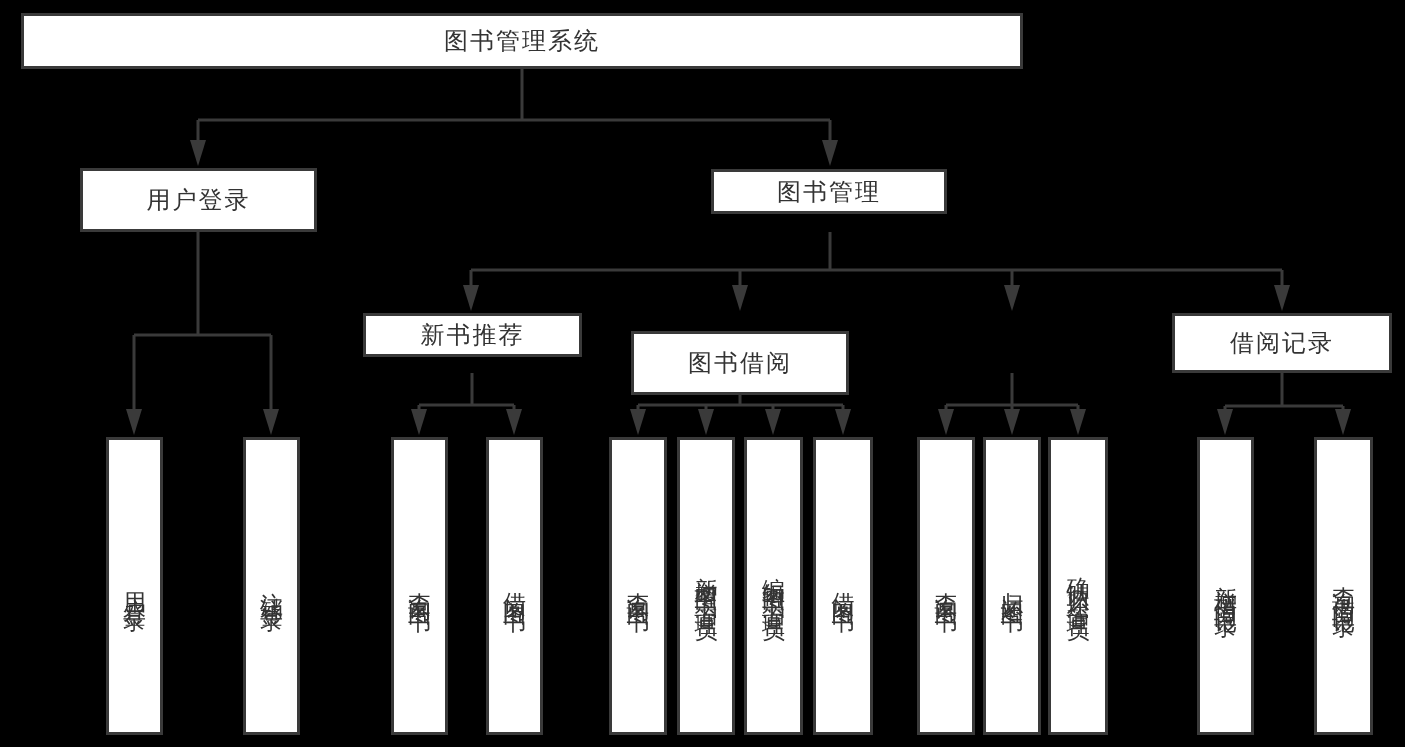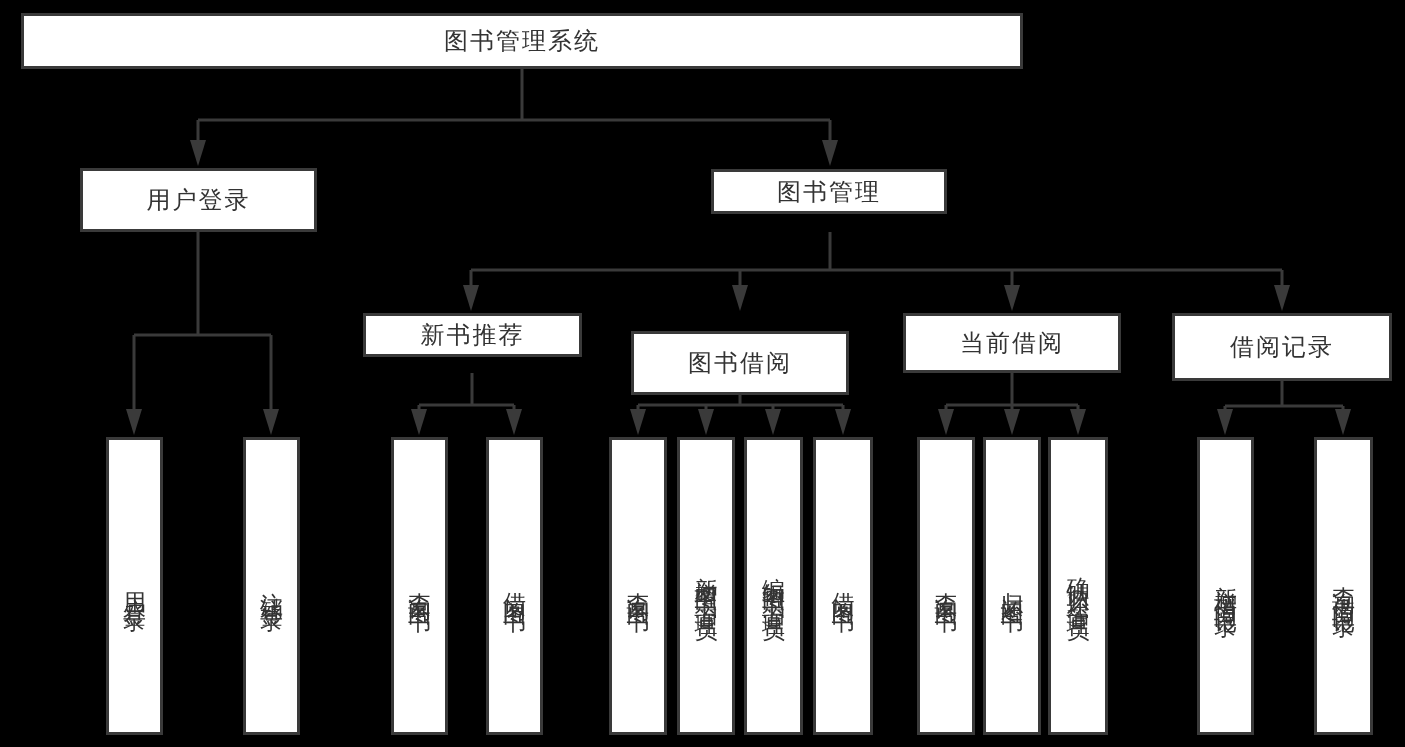"当前借阅" div.box { html: <div> <span>当前借阅</span> </div> -> none }
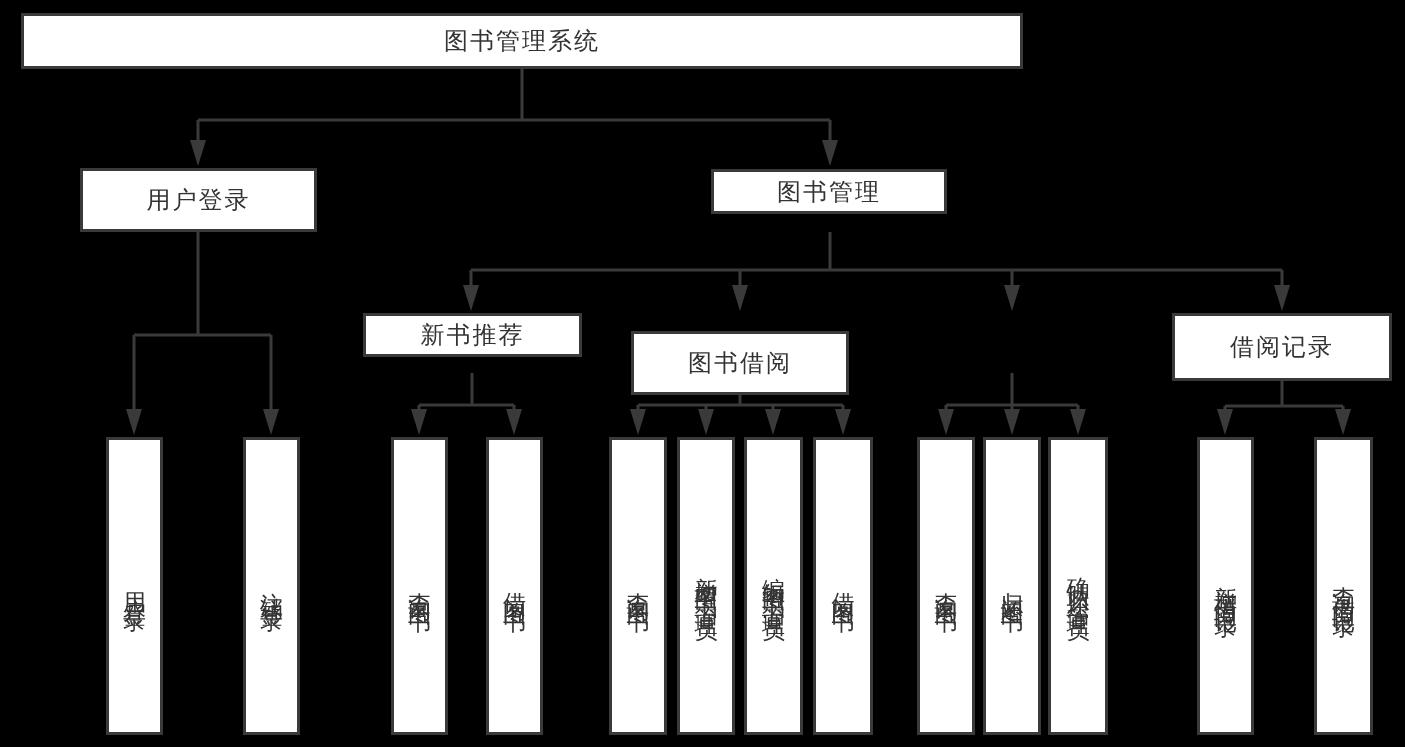"借阅记录" div.box { height: 68px -> 60px }
